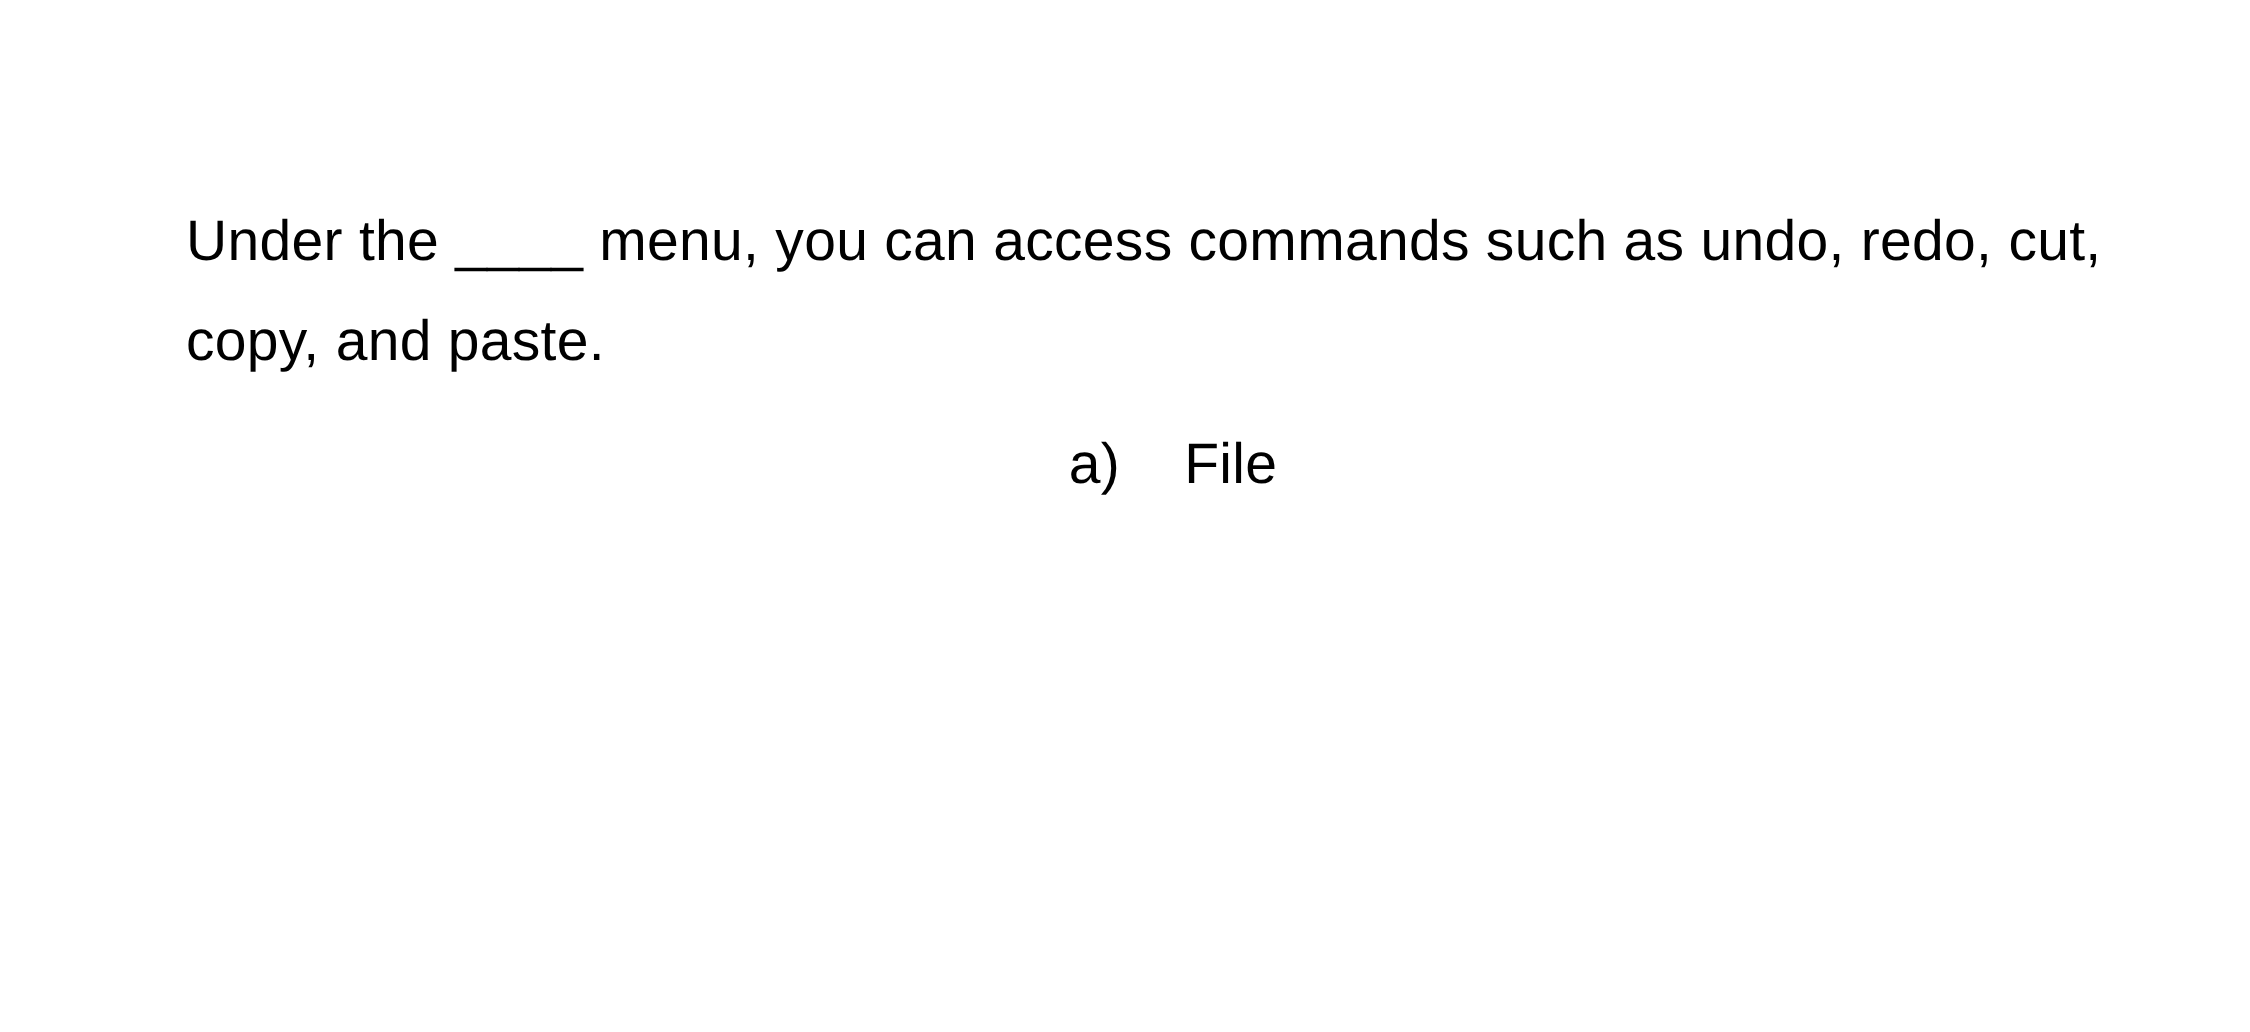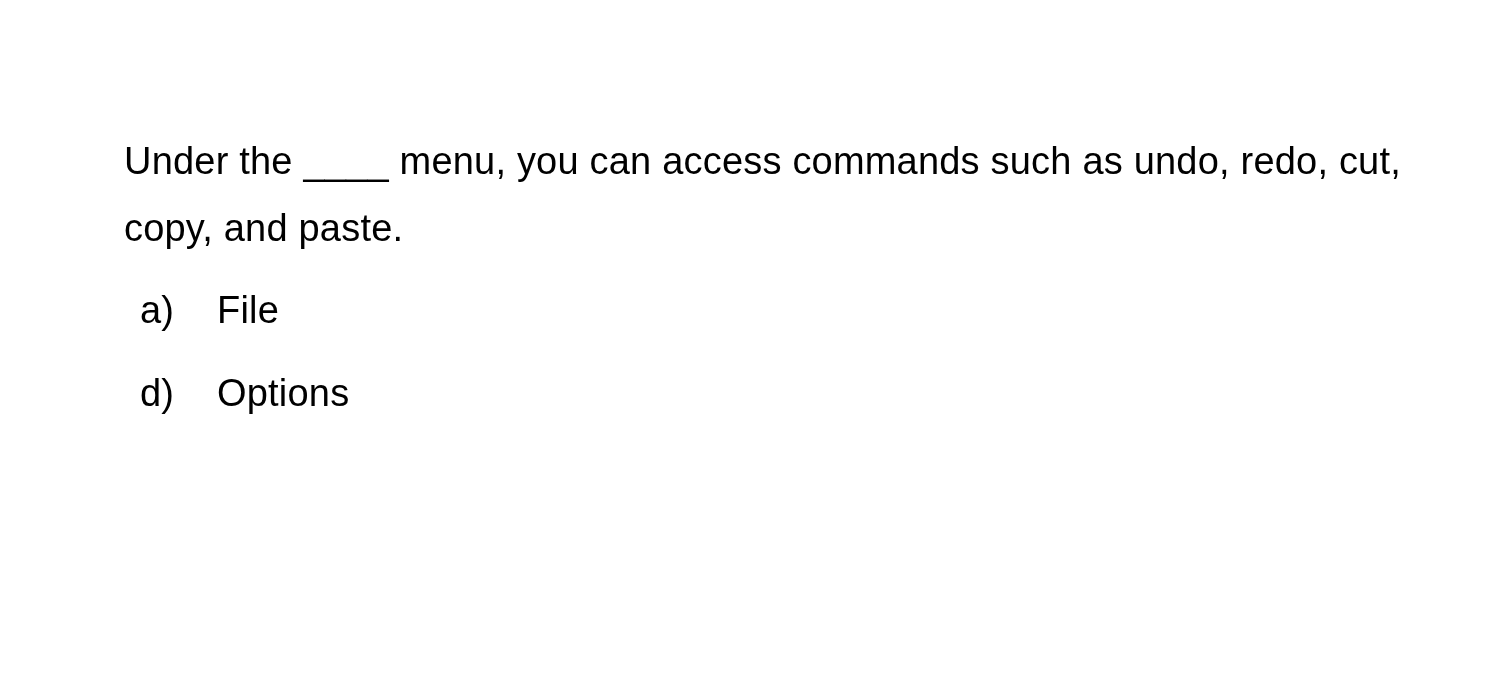"a) File" .option { text-align: none -> center }
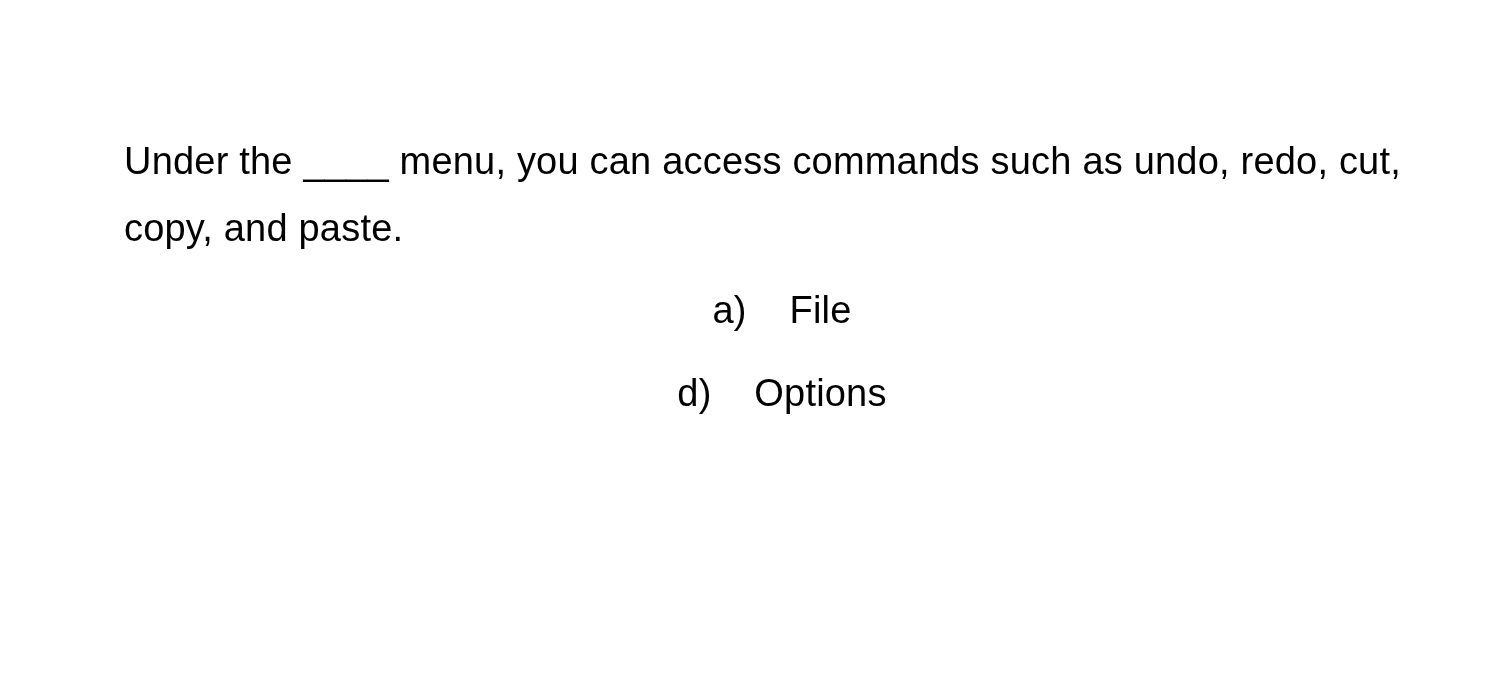"d) Options" div.option { html: <div> <span>d)</span> <span>Options</span> </div> -> none }
